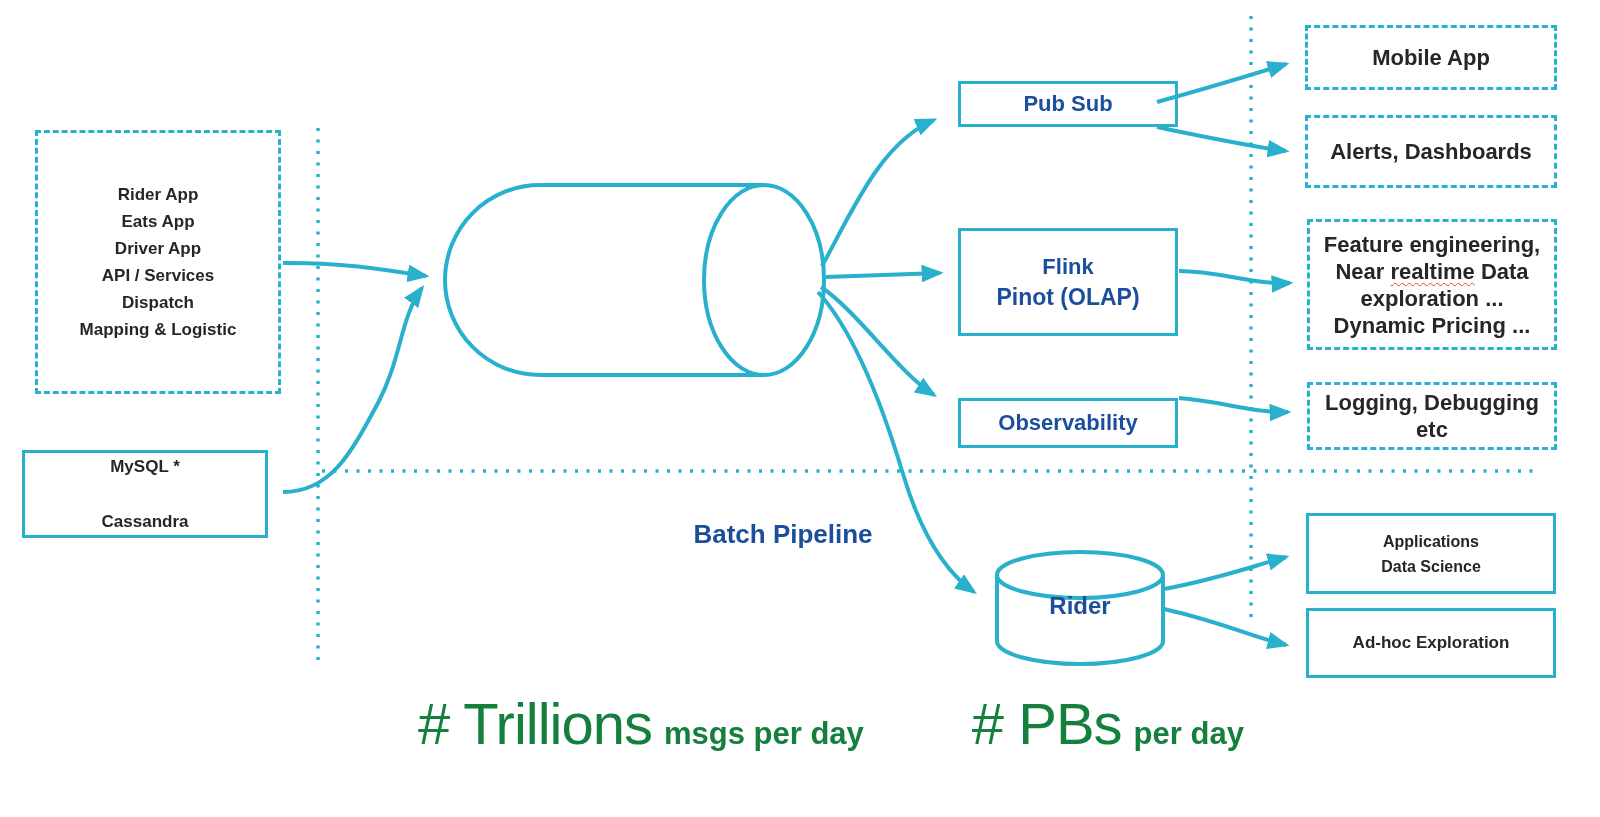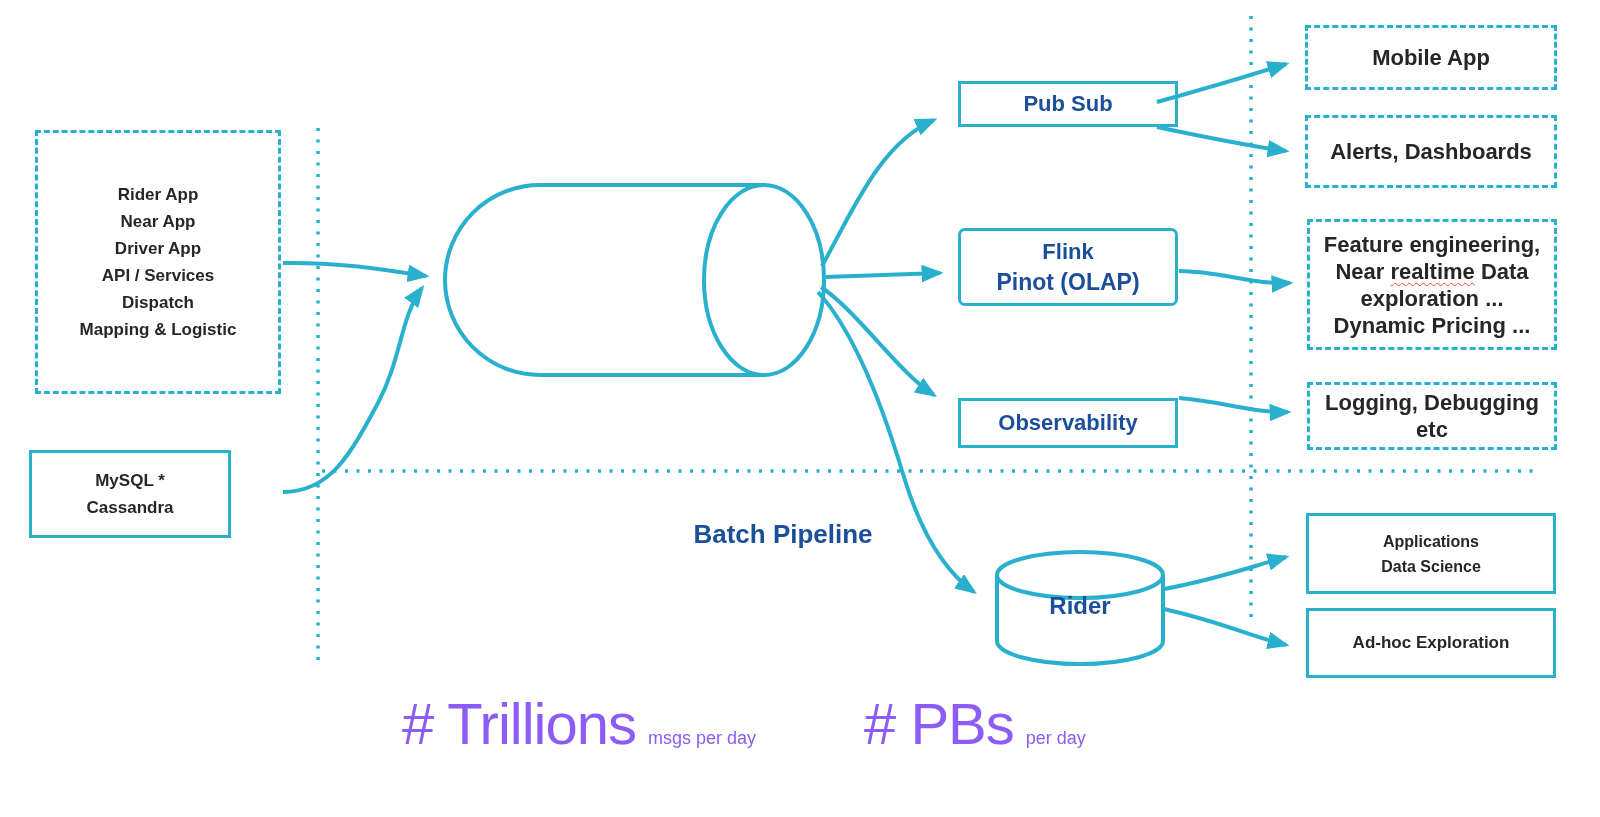"Near App" span.ln { text: Near -> Eats }
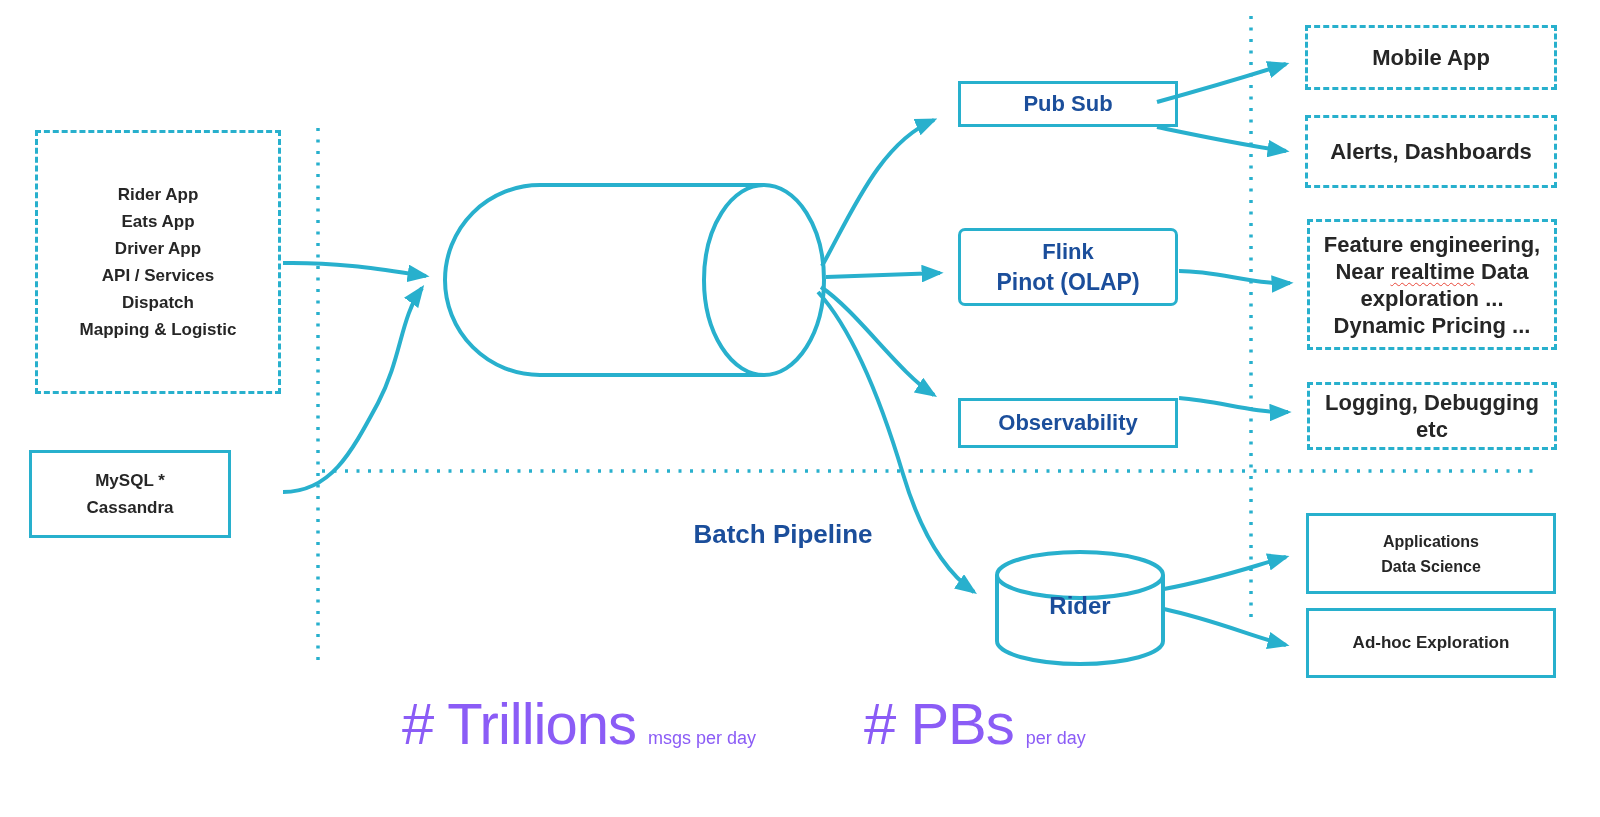"Flink" div.box { border-radius: 7px -> none; height: 78px -> 108px }
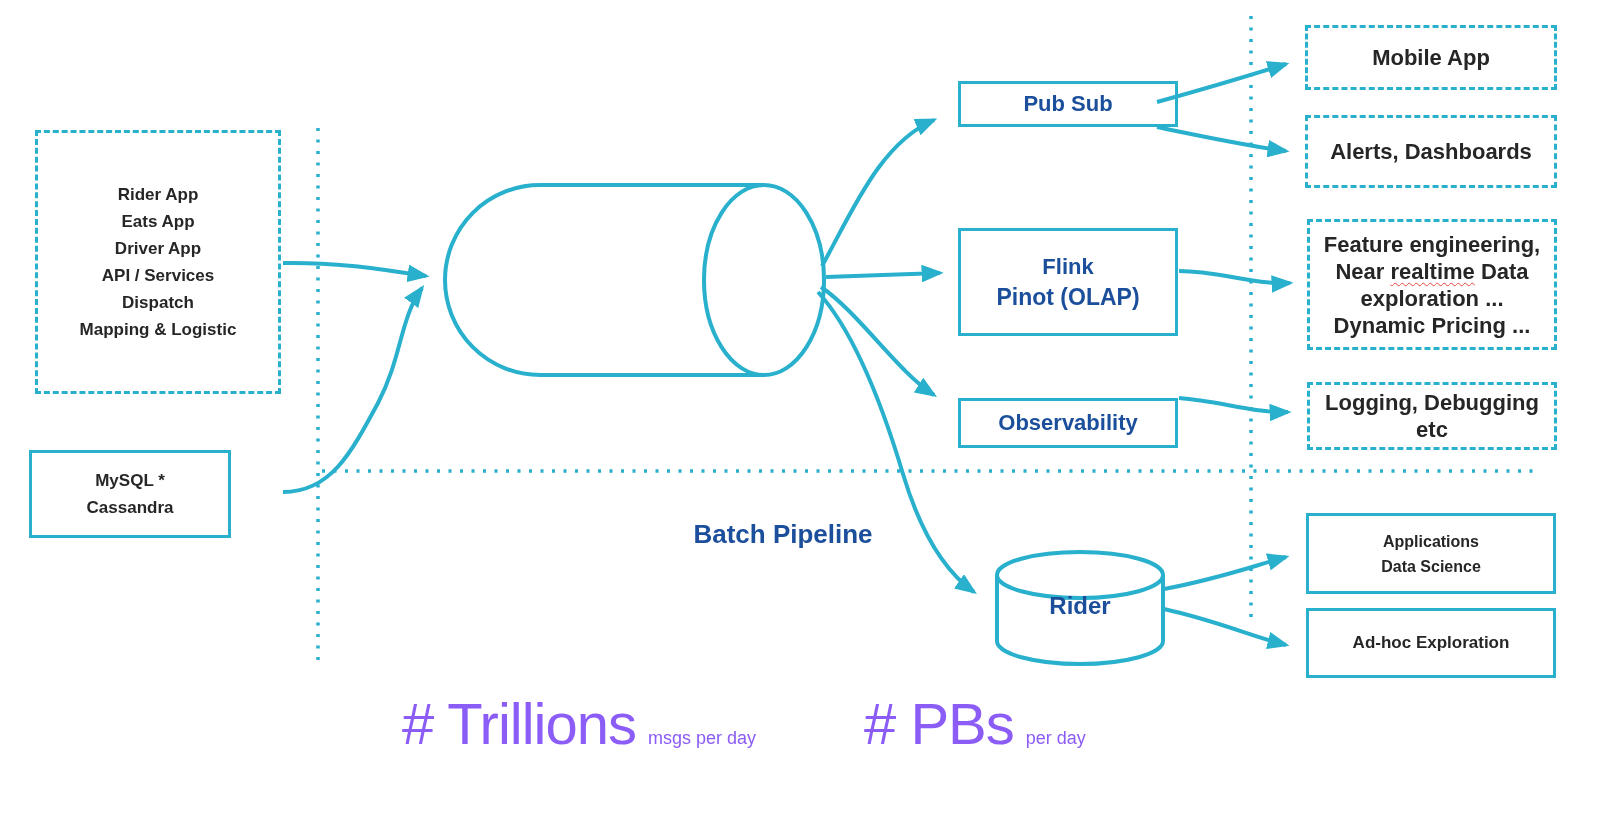"MySQL *" div.box { justify-content: none -> space-between; left: 29px -> 22px; width: 202px -> 246px }
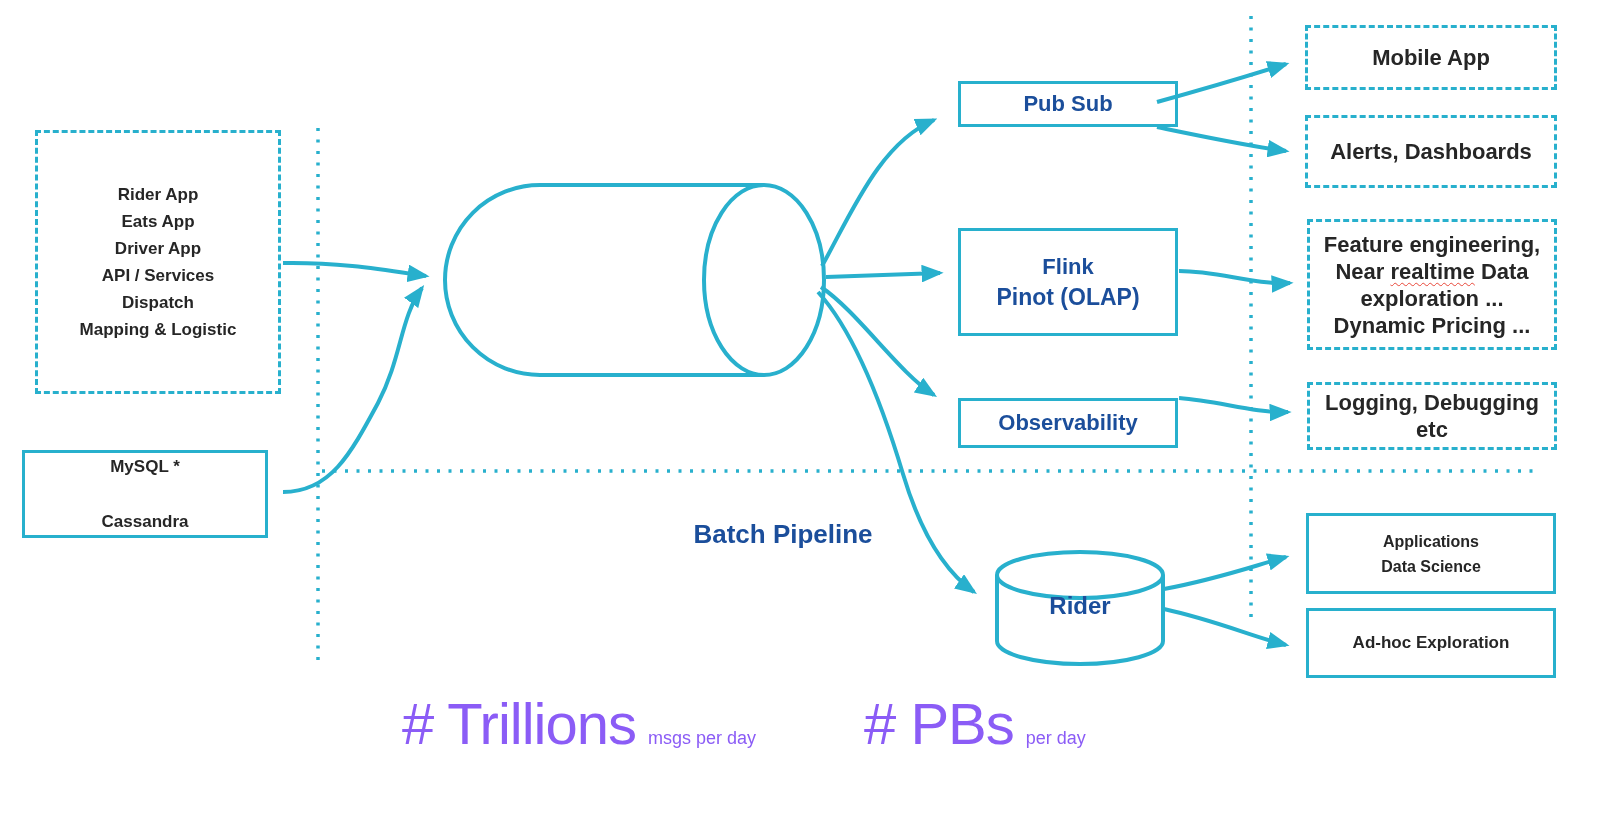"# Trillions" .stats { color: #8b5cf6 -> #15803d; left: 402px -> 418px }
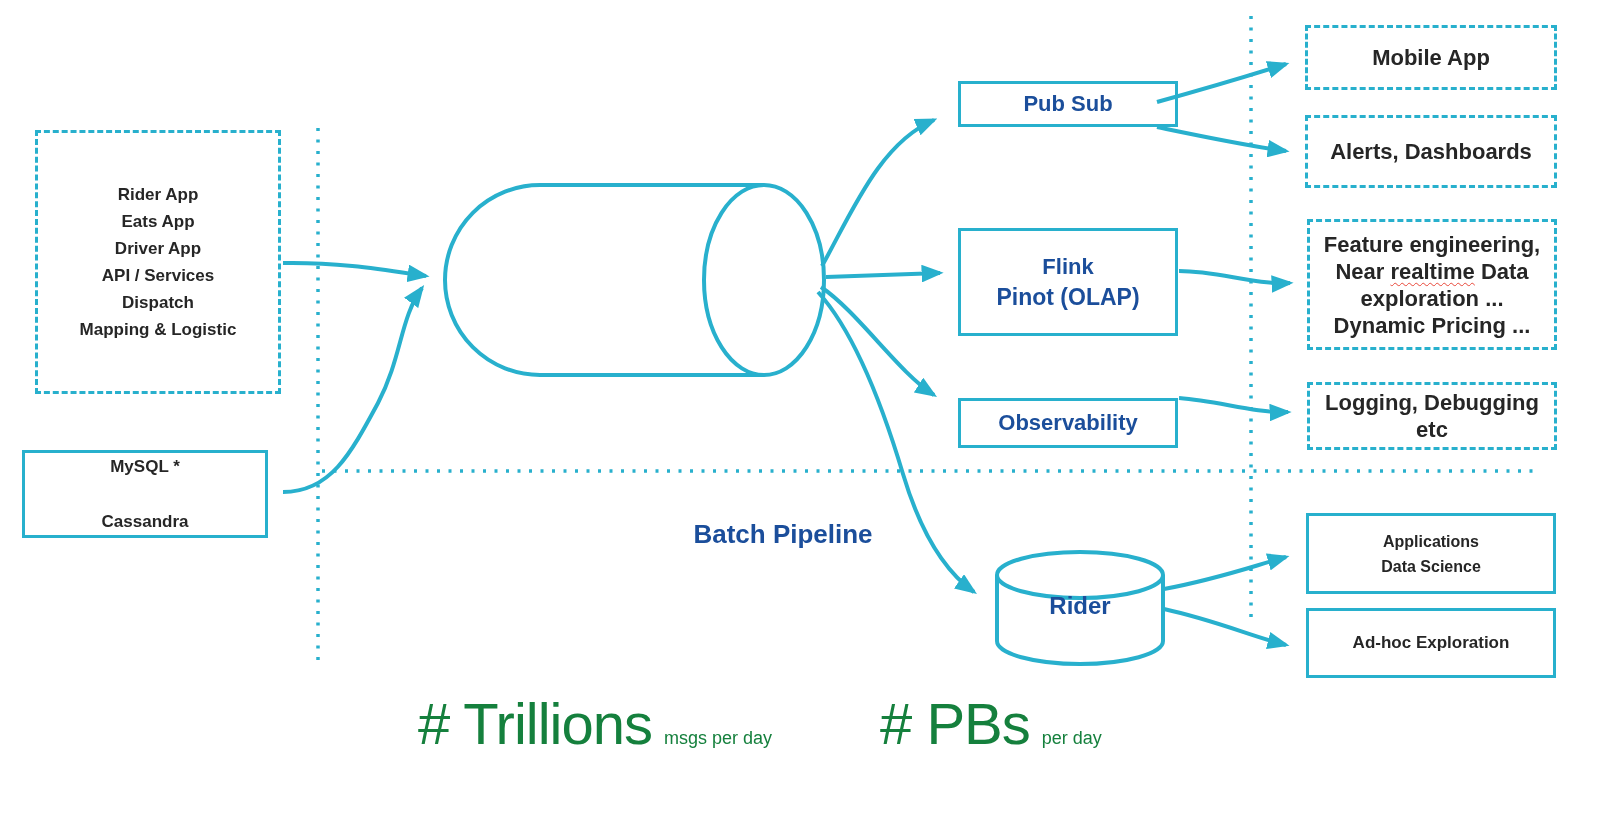"msgs per day" .stat-small { font-size: 18px -> 31px; font-weight: 400 -> 700 }
